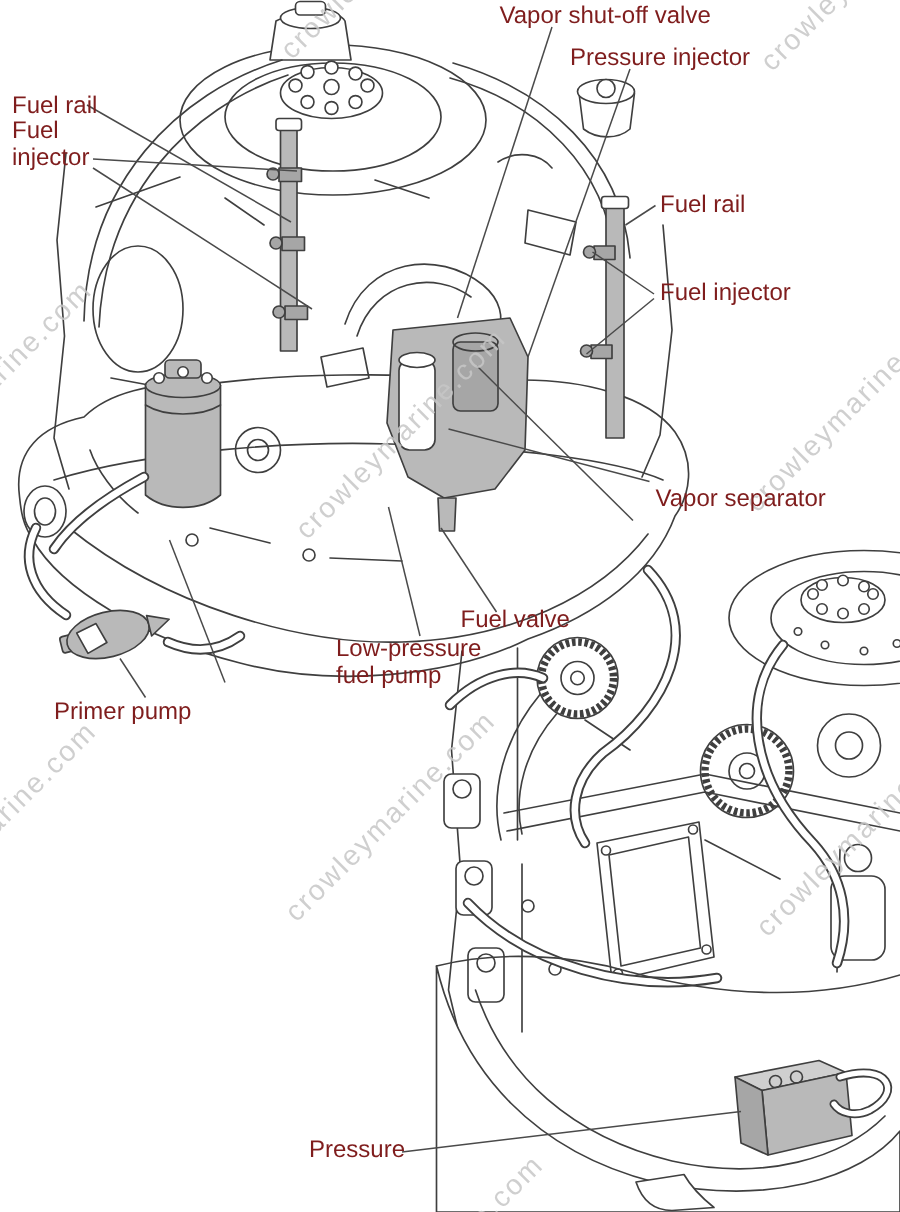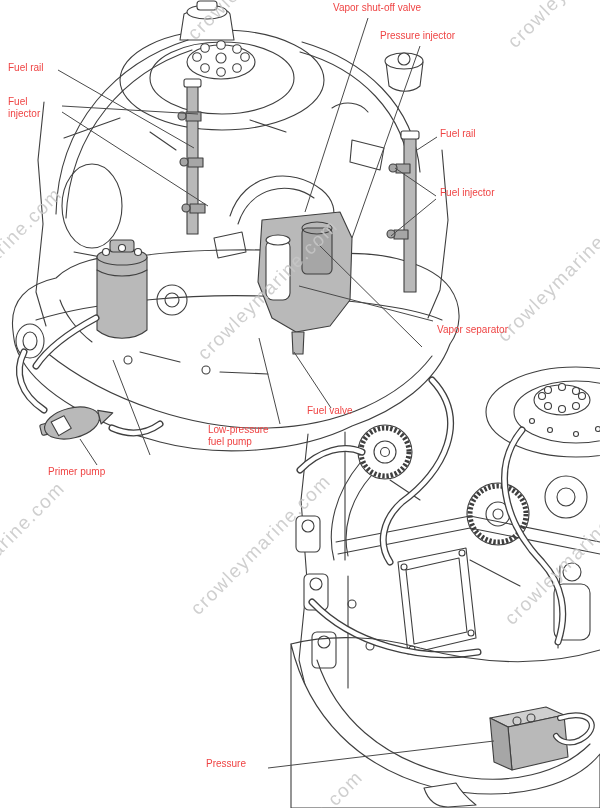"Vapor shut-off valve" .label { color: #ef4444 -> #7f1d1d; font-size: 10px -> 16px }
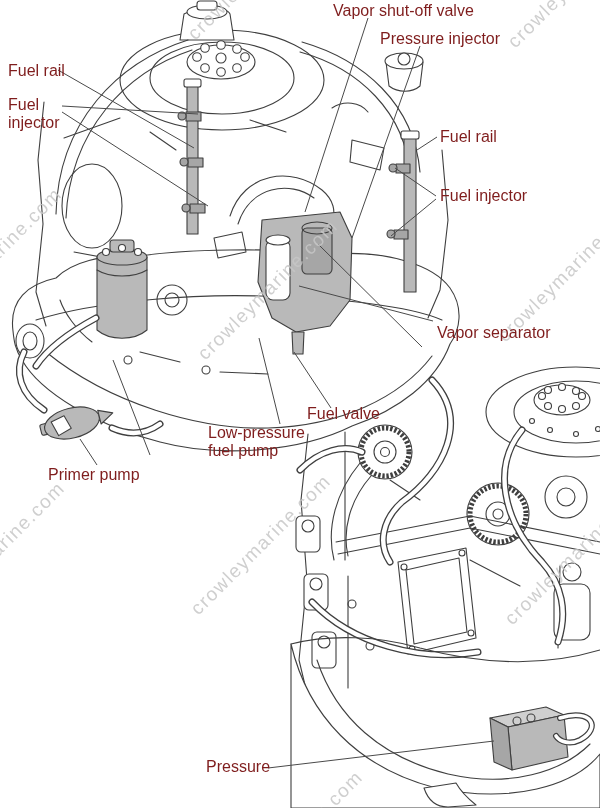"Fuel" div.label { top: 96px -> 79px }
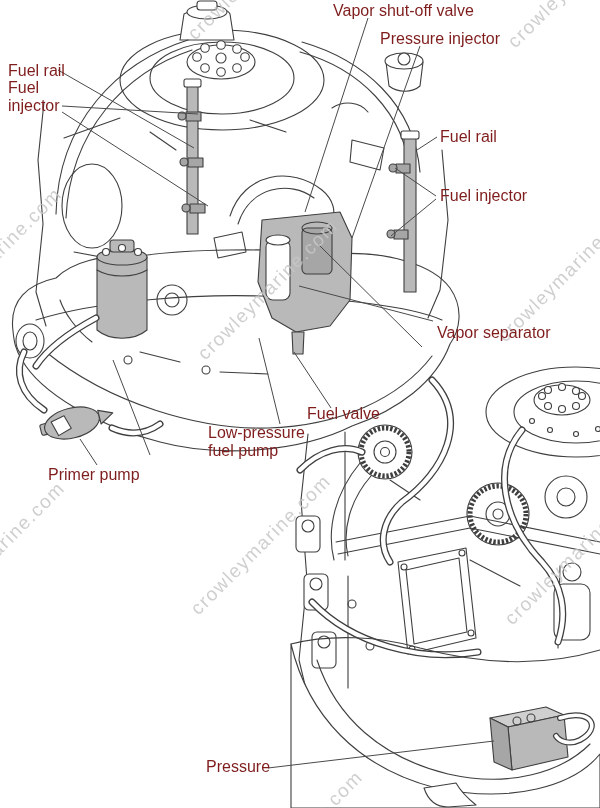"Low-pressure" div.label { left: 208px -> 224px }
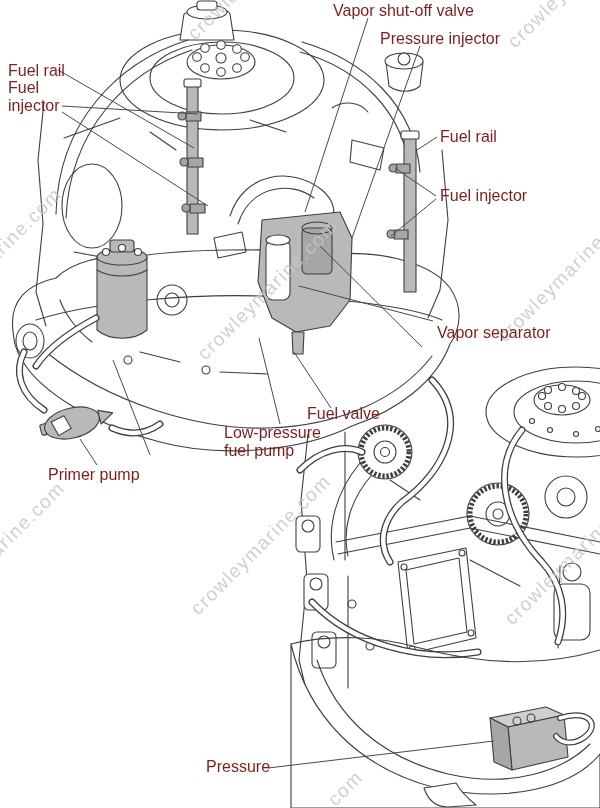"Primer pump" div.label { left: 48px -> 36px }
